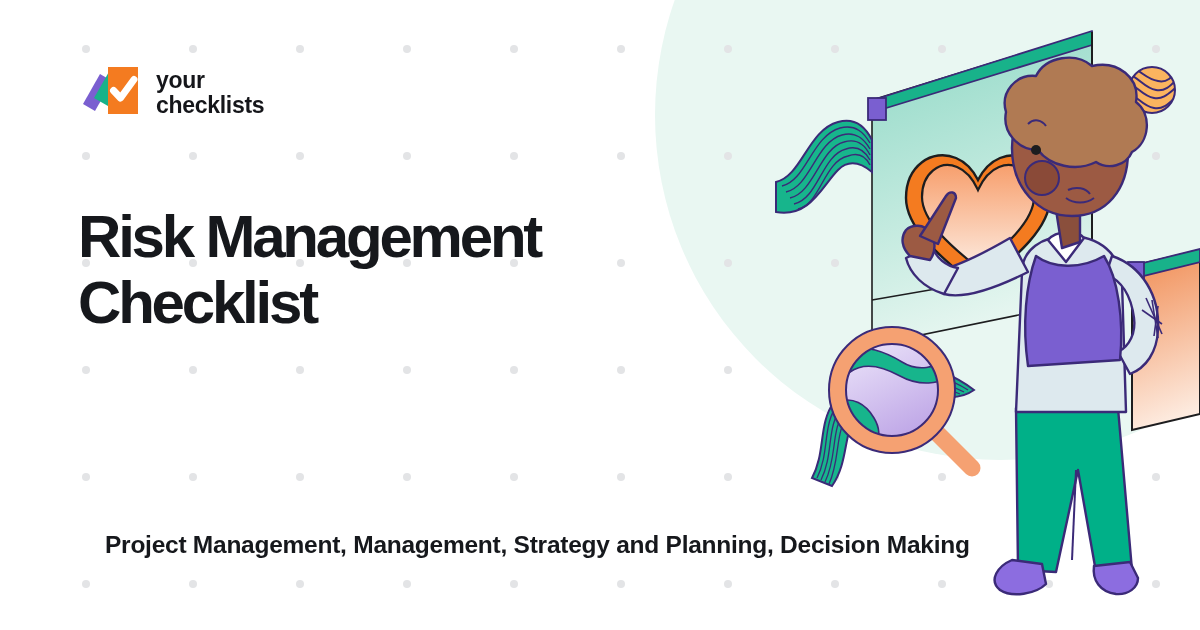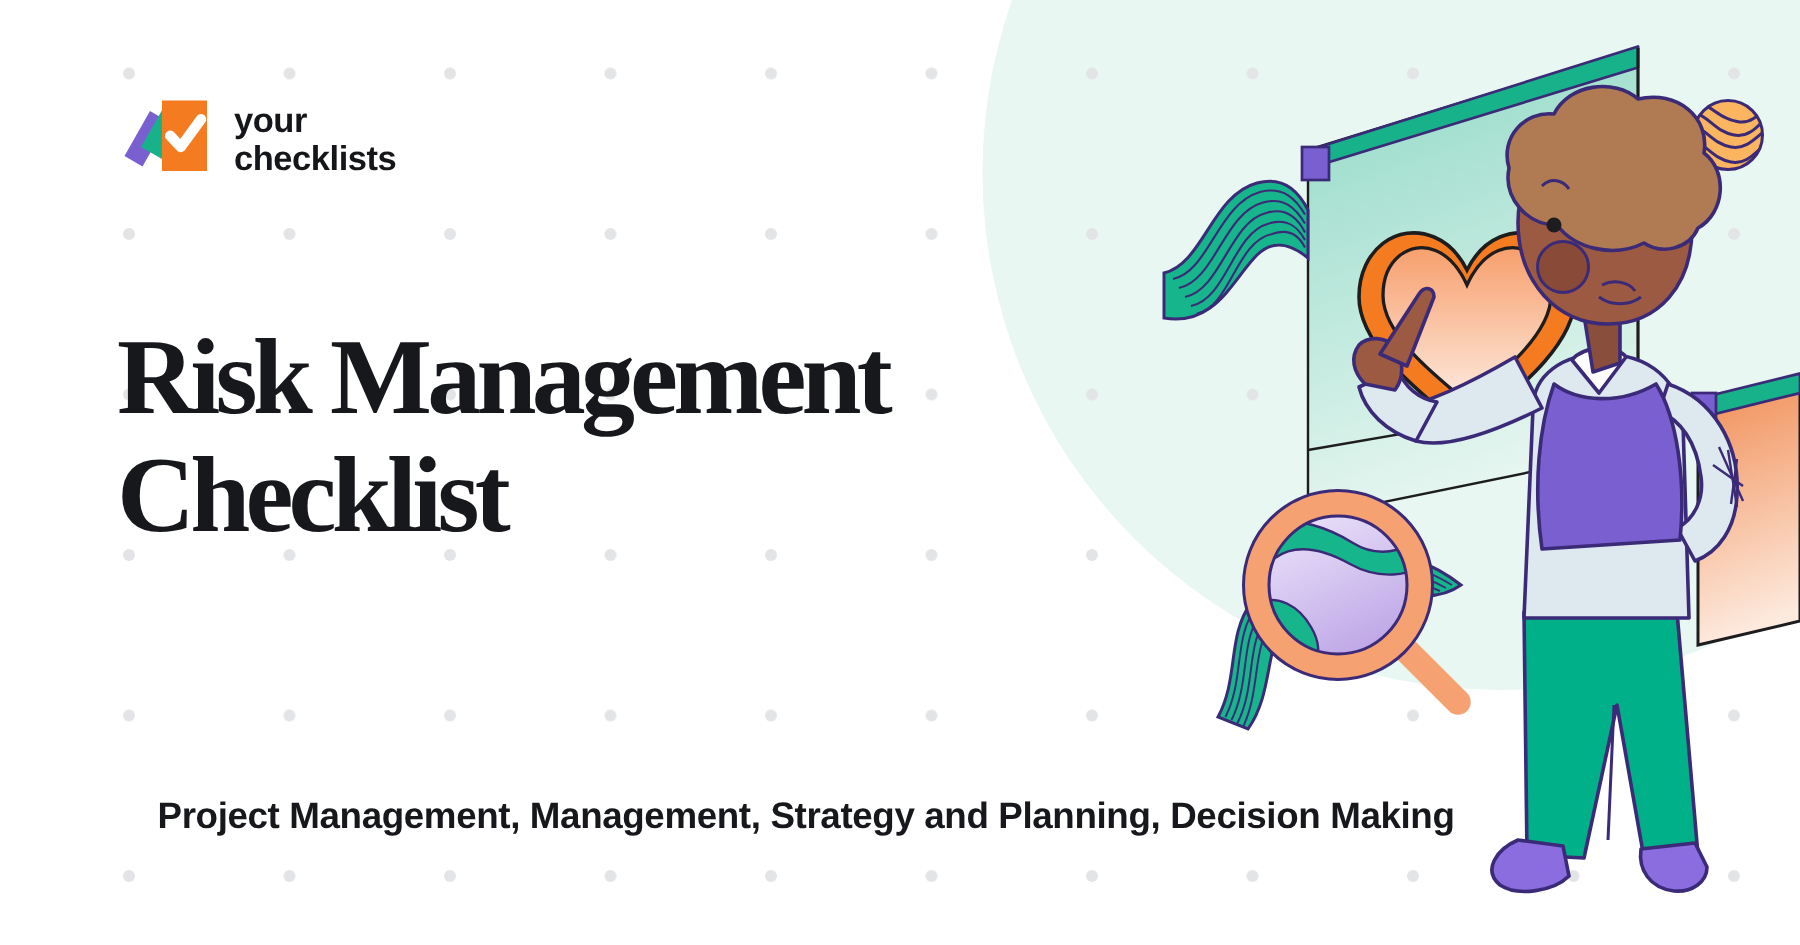"Risk Management" .headline { font-family: Liberation Serif, serif -> none; font-size: 72px -> 60px }
